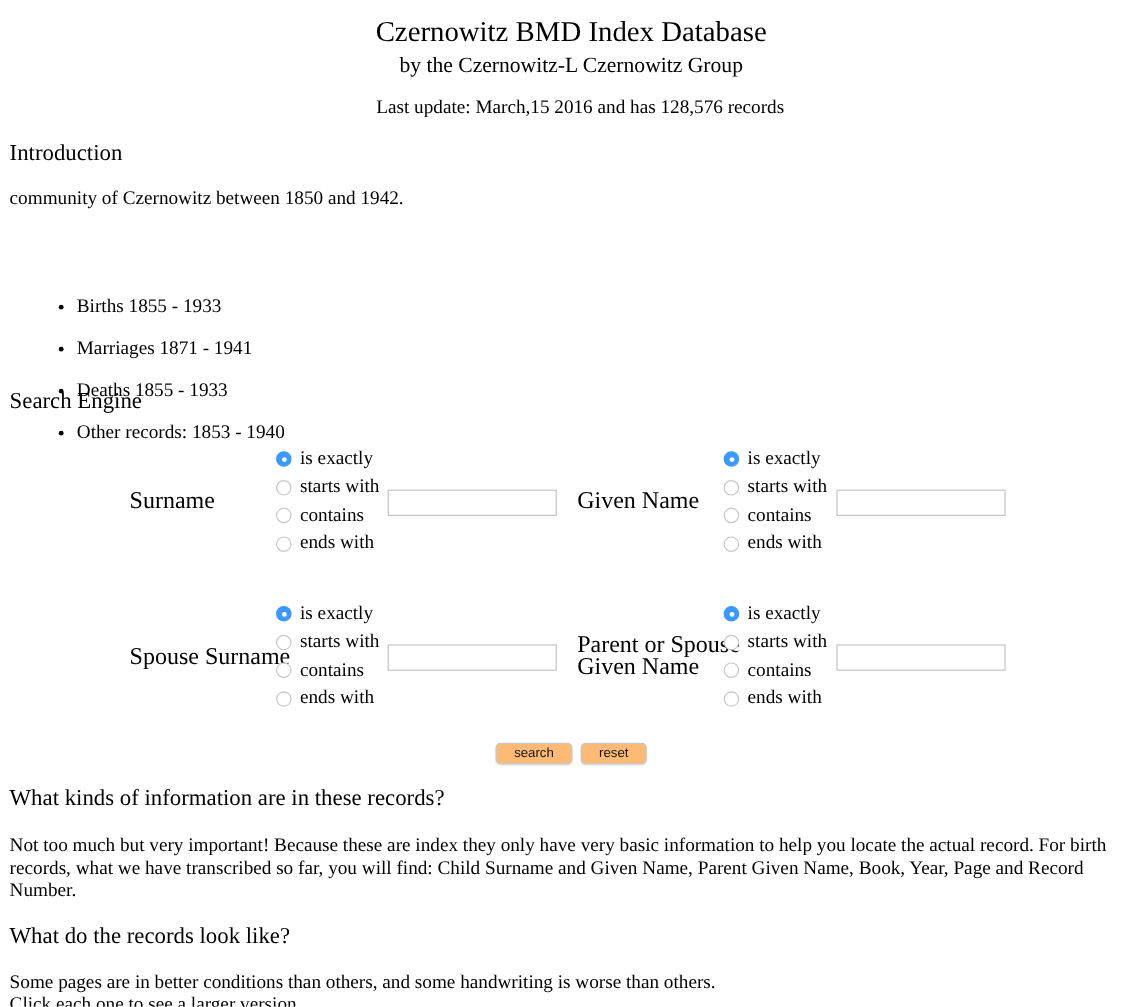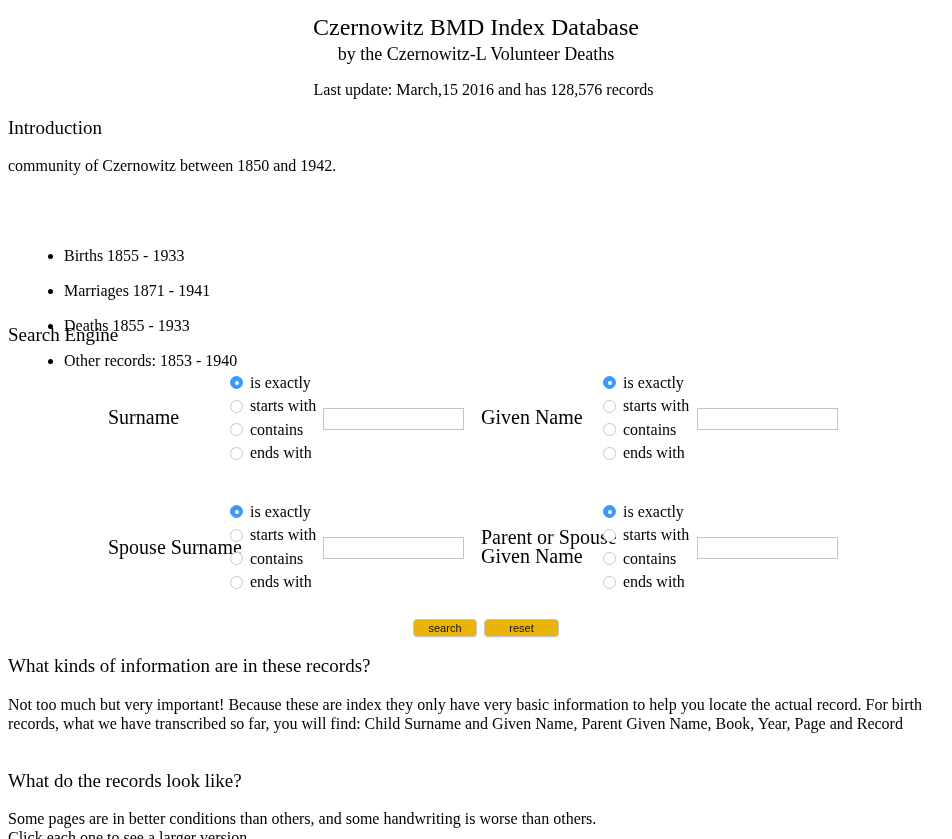"by the Czernowitz-L Volunteer Deaths" div.subtitle { text: Volunteer Deaths -> Czernowitz Group }
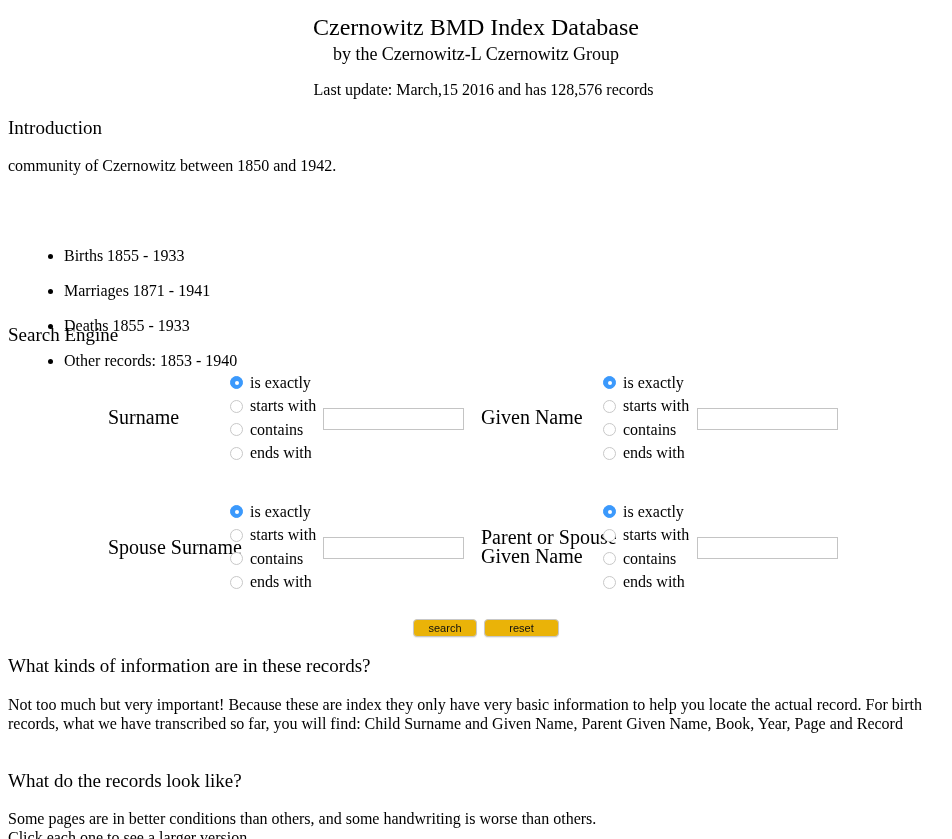"search" .btn { background: #eab308 -> #fdba74 }
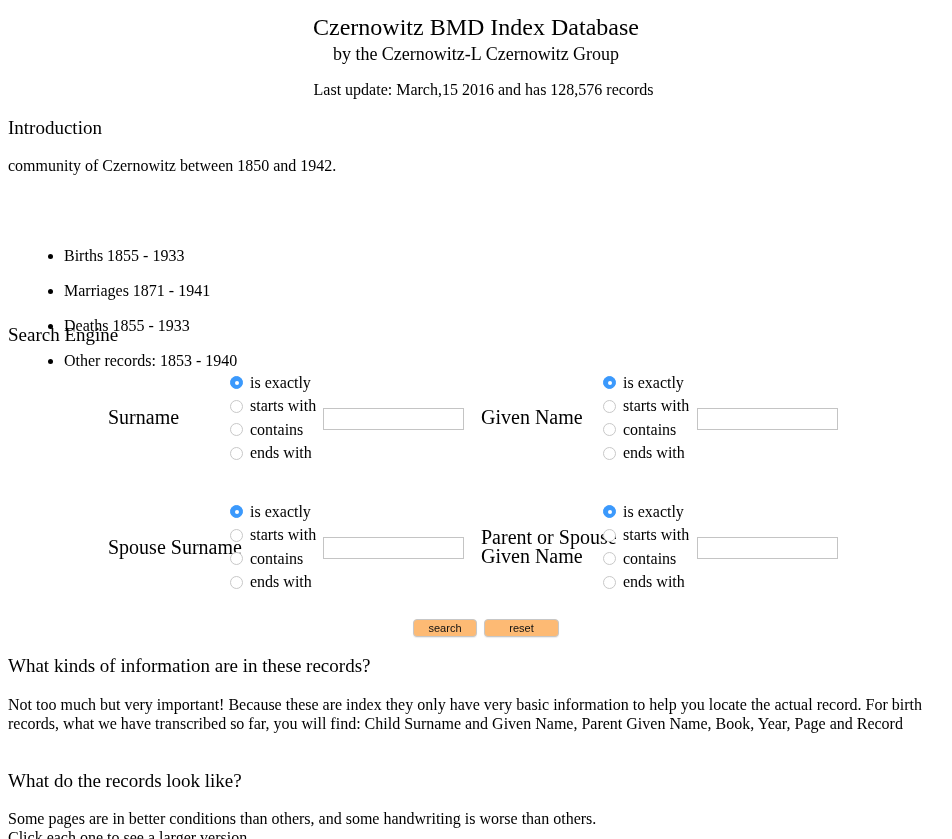"reset" button.btn { width: 75px -> 55px }
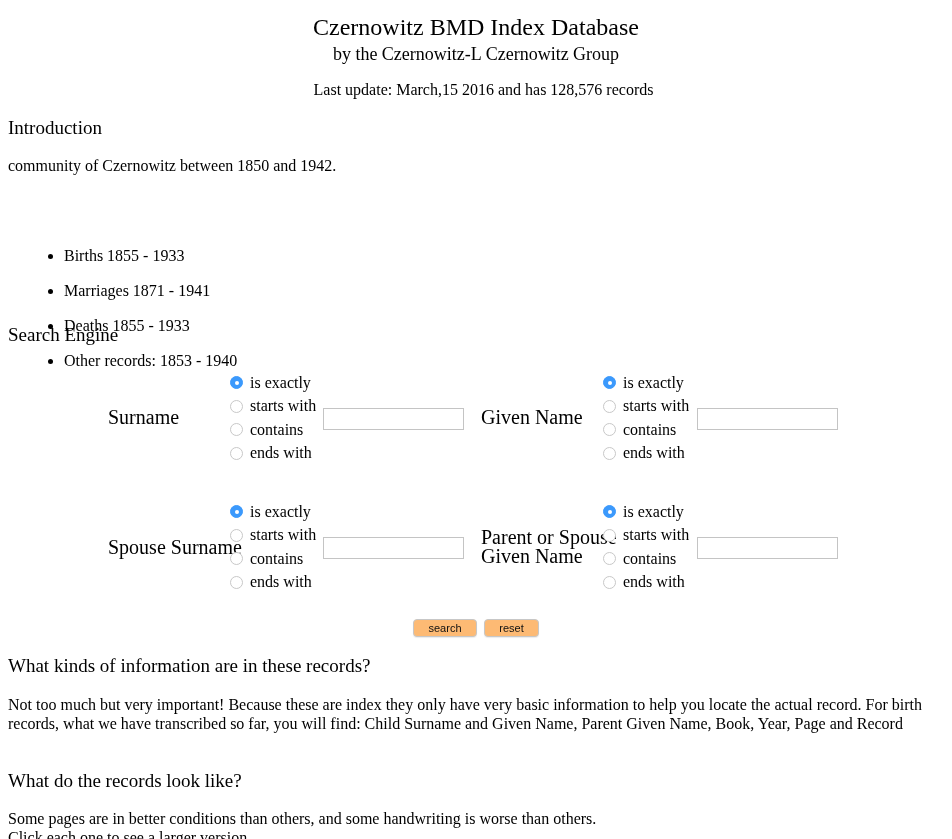"Number." div { html: none -> <div>Number.</div> }
